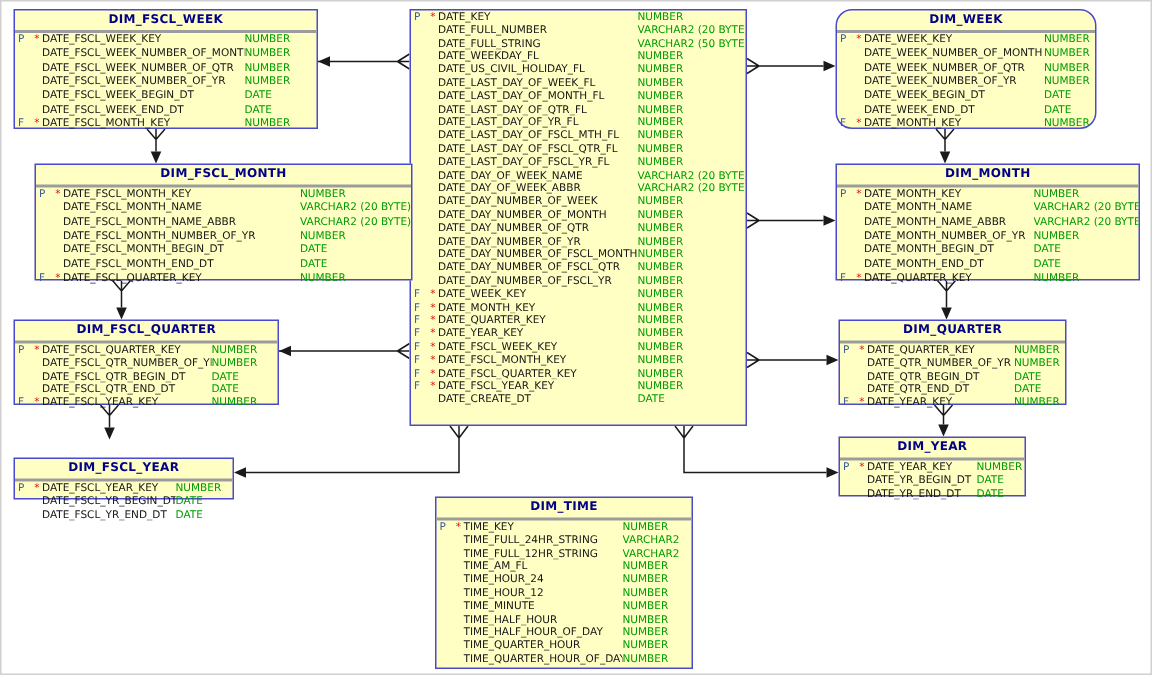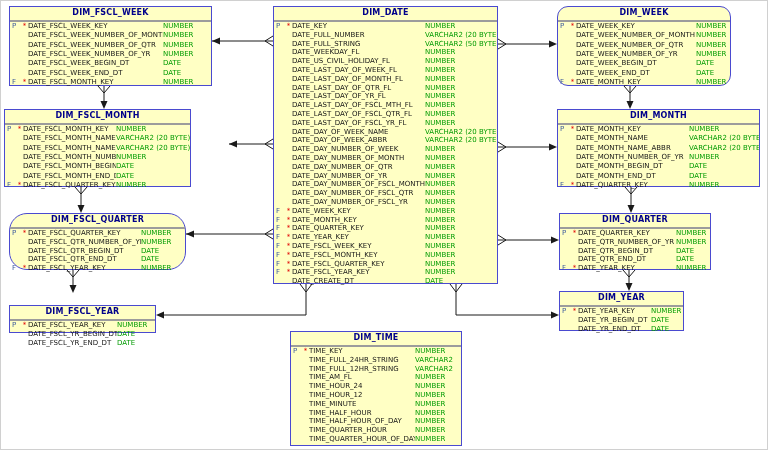"DIM_DATE" div.title { html: <div>DIM_DATE</div> -> none }
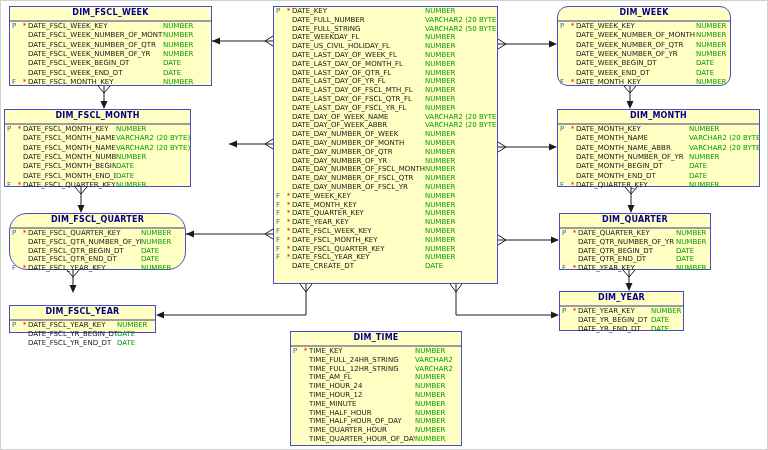"DIM_FSCL_MONTH" div.entity { left: 3px -> 22px; width: 187px -> 252px }
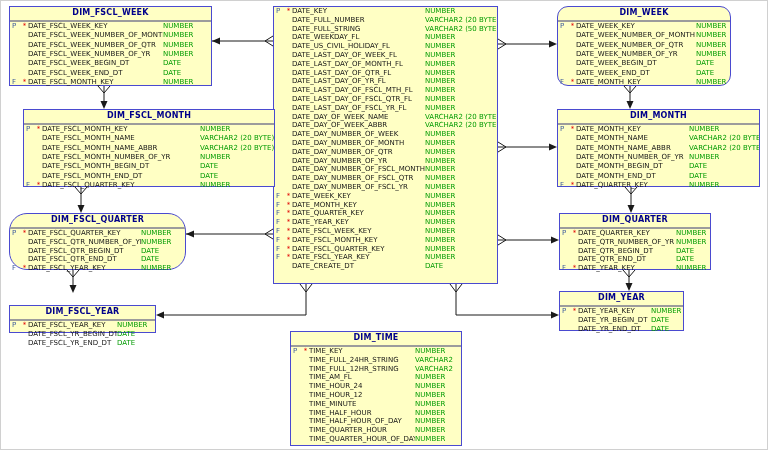"DIM_FSCL_QUARTER" div.entity { border-radius: 18px -> none }
